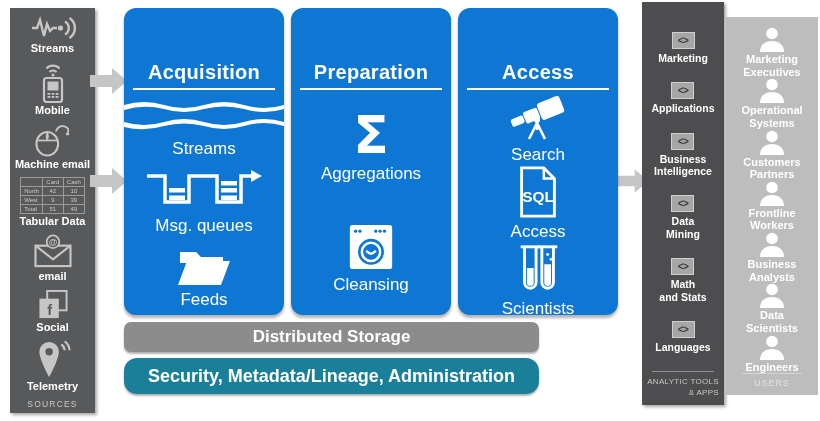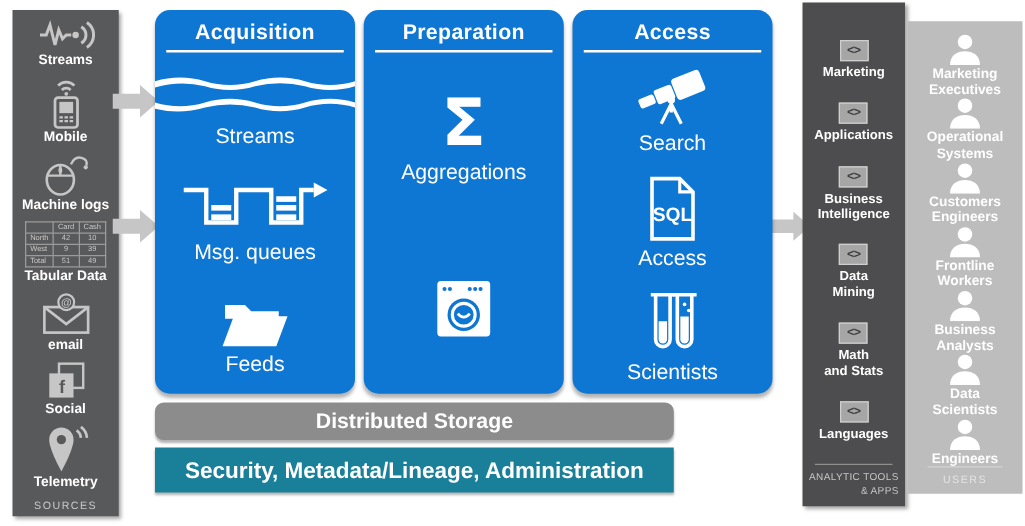"Acquisition" .col-title { font-size: 17px -> 20px; margin-top: none -> 28px; padding-top: 8px -> 25px }
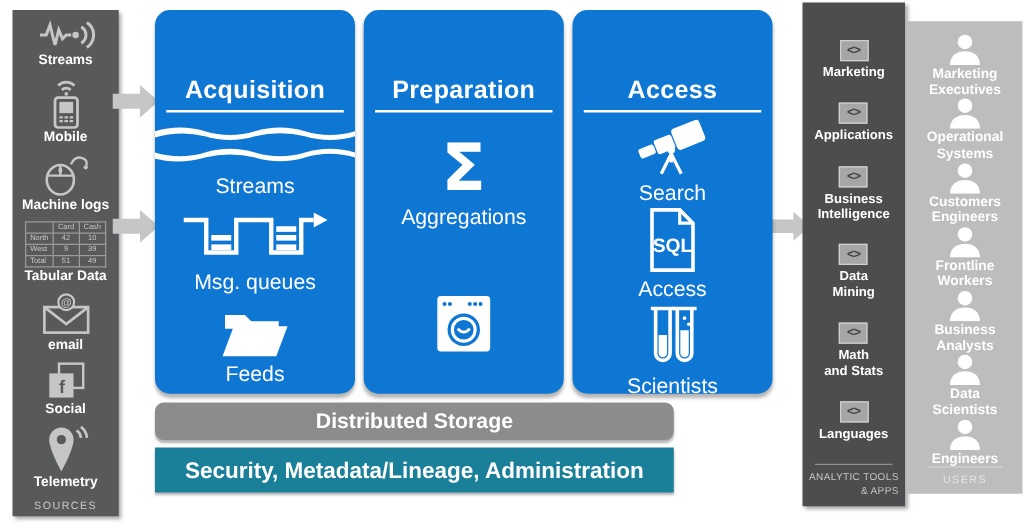"Machine logs" div.src-label { text: logs -> email }
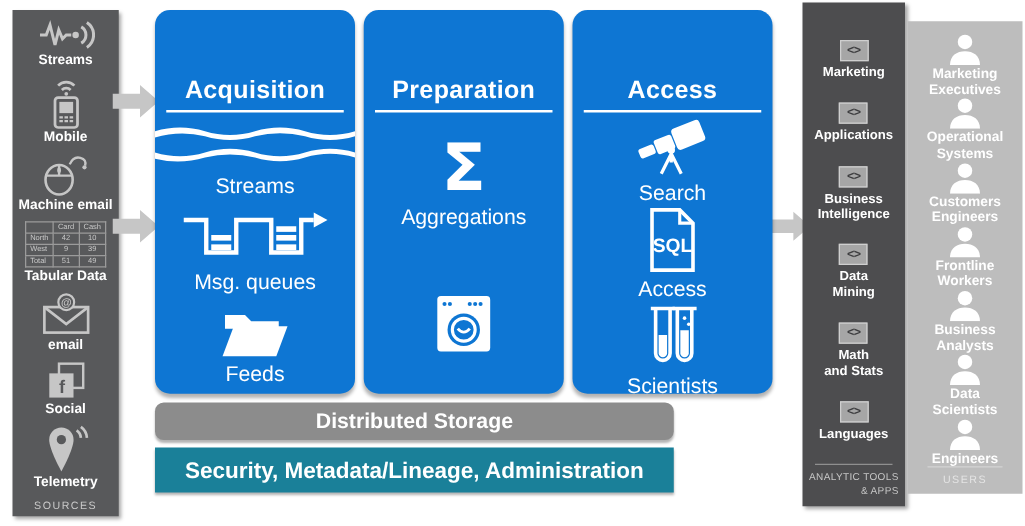"Customers" div.user-label { text: Engineers -> Partners }
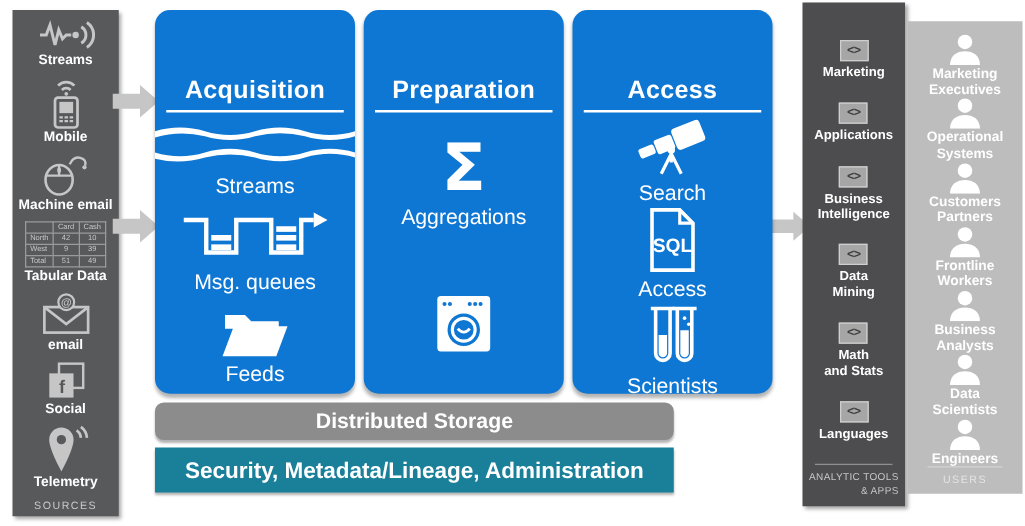"Cleansing" div.col-item-label { html: none -> <div>Cleansing</div> }
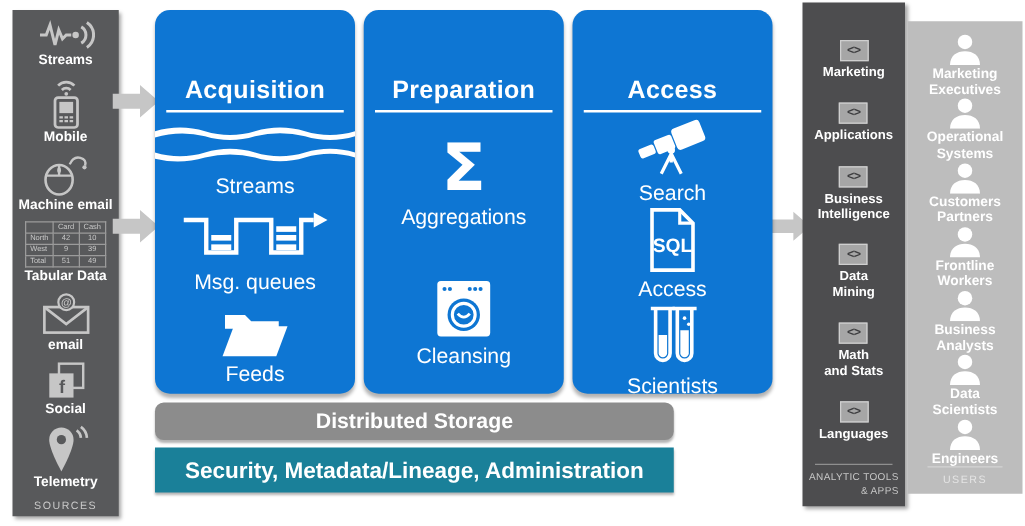"Security, Metadata/Lineage," .bar-security { border-radius: 0 -> 13px }
